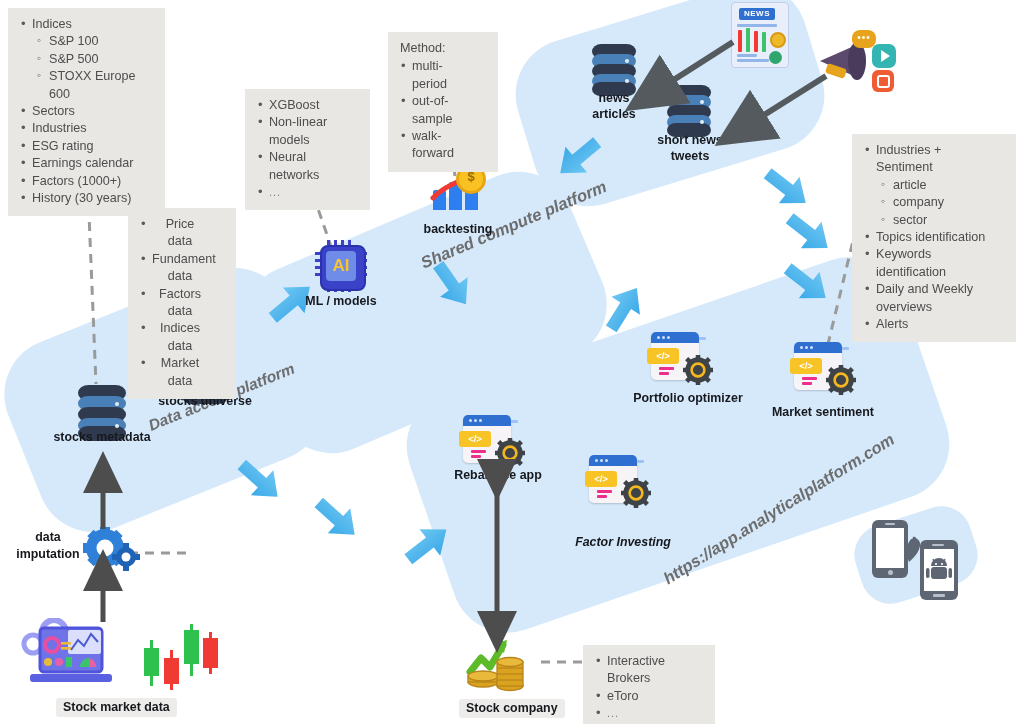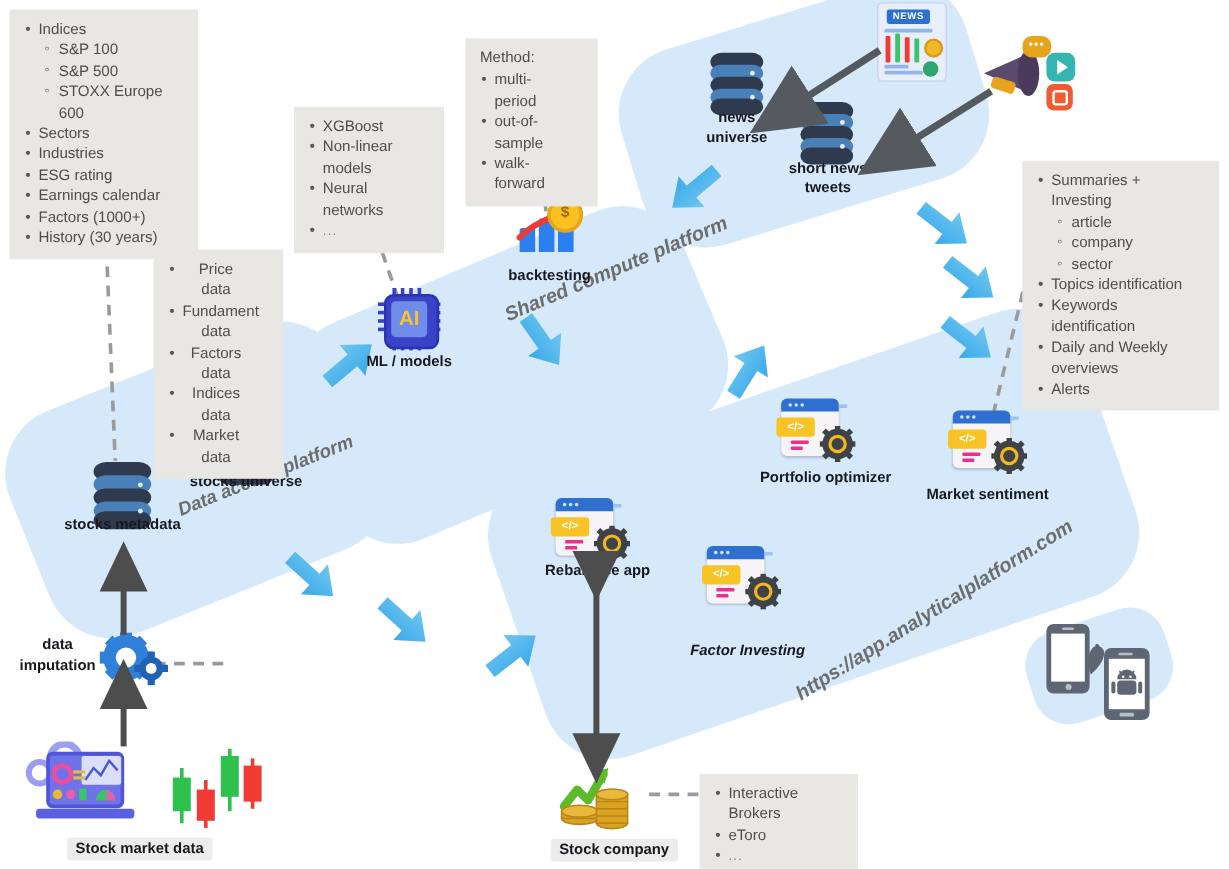"universe" div.nlabel { text: universe -> articles }
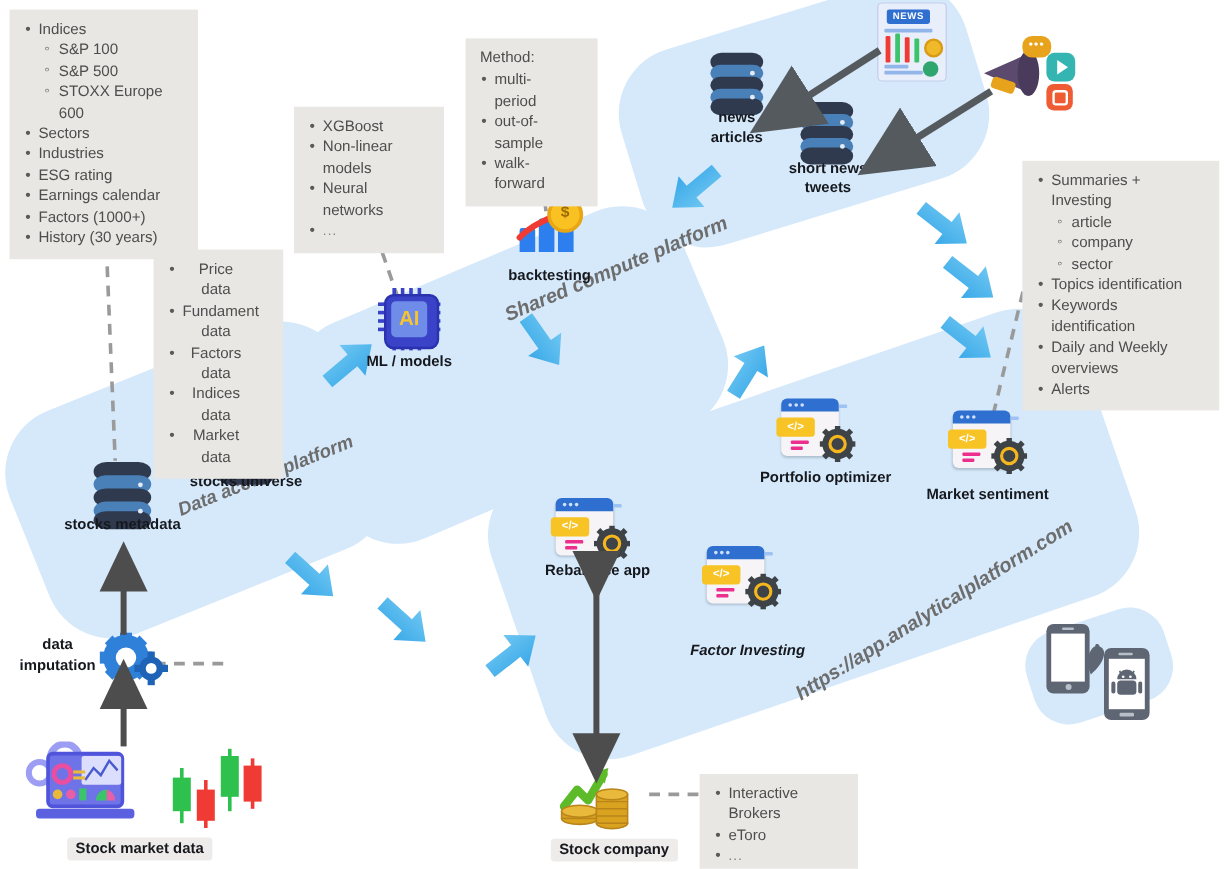"Summaries + Investing" span { text: Summaries + Investing -> Industries + Sentiment }
